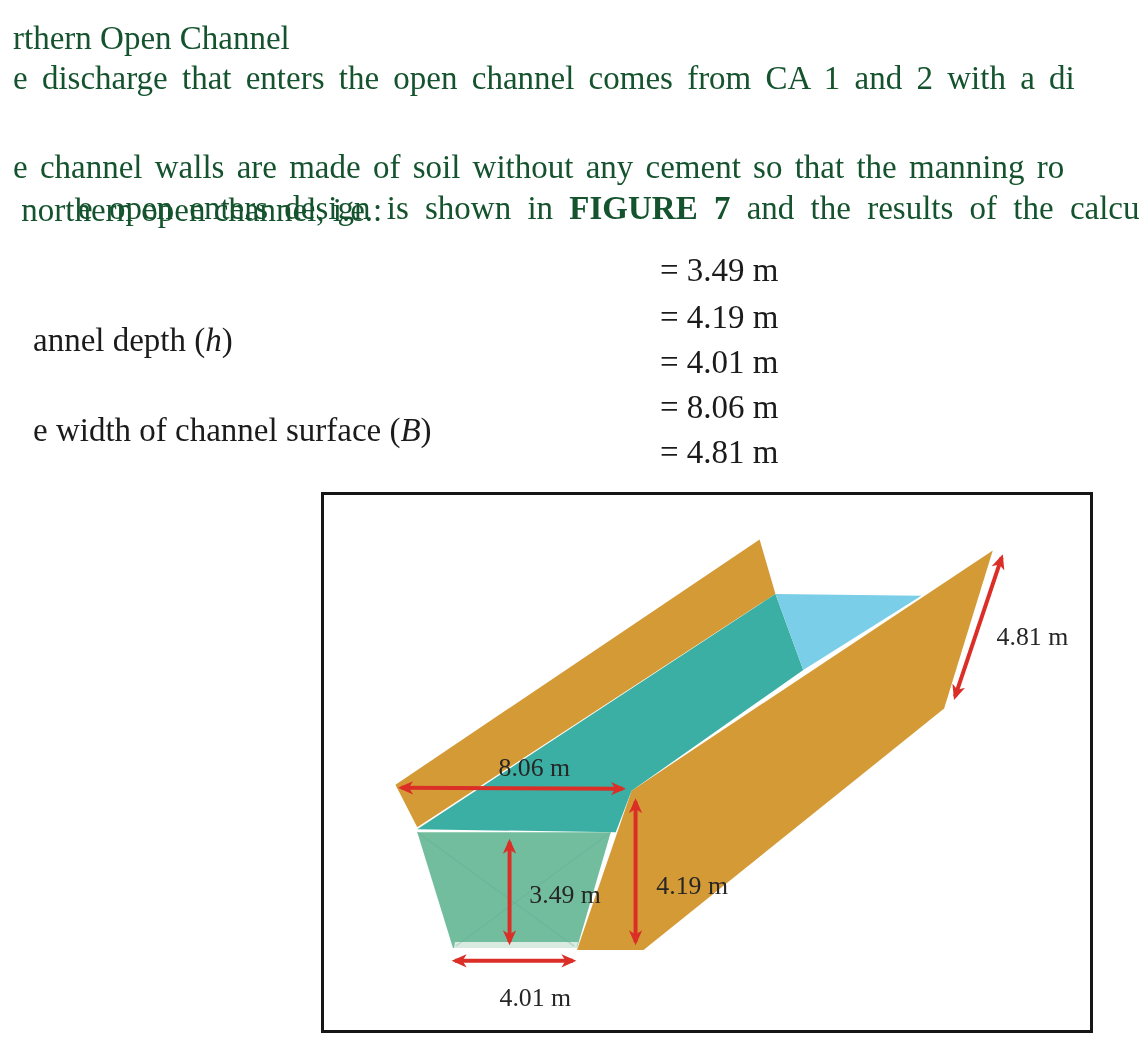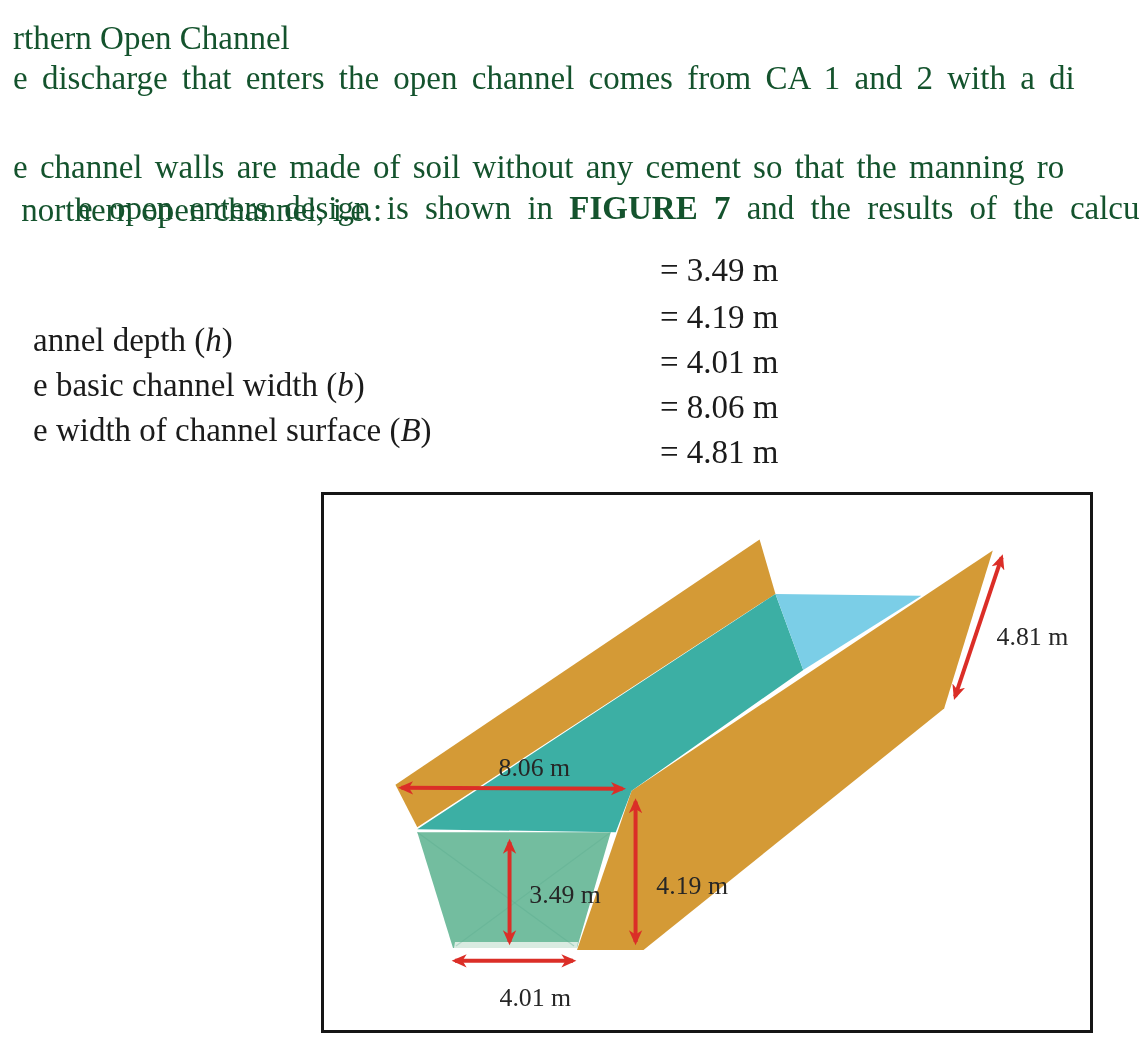"e basic channel width (b)" span { html: <span><span>e basic channel width (</span><span>b</span><span>)</span></span> -> none }
